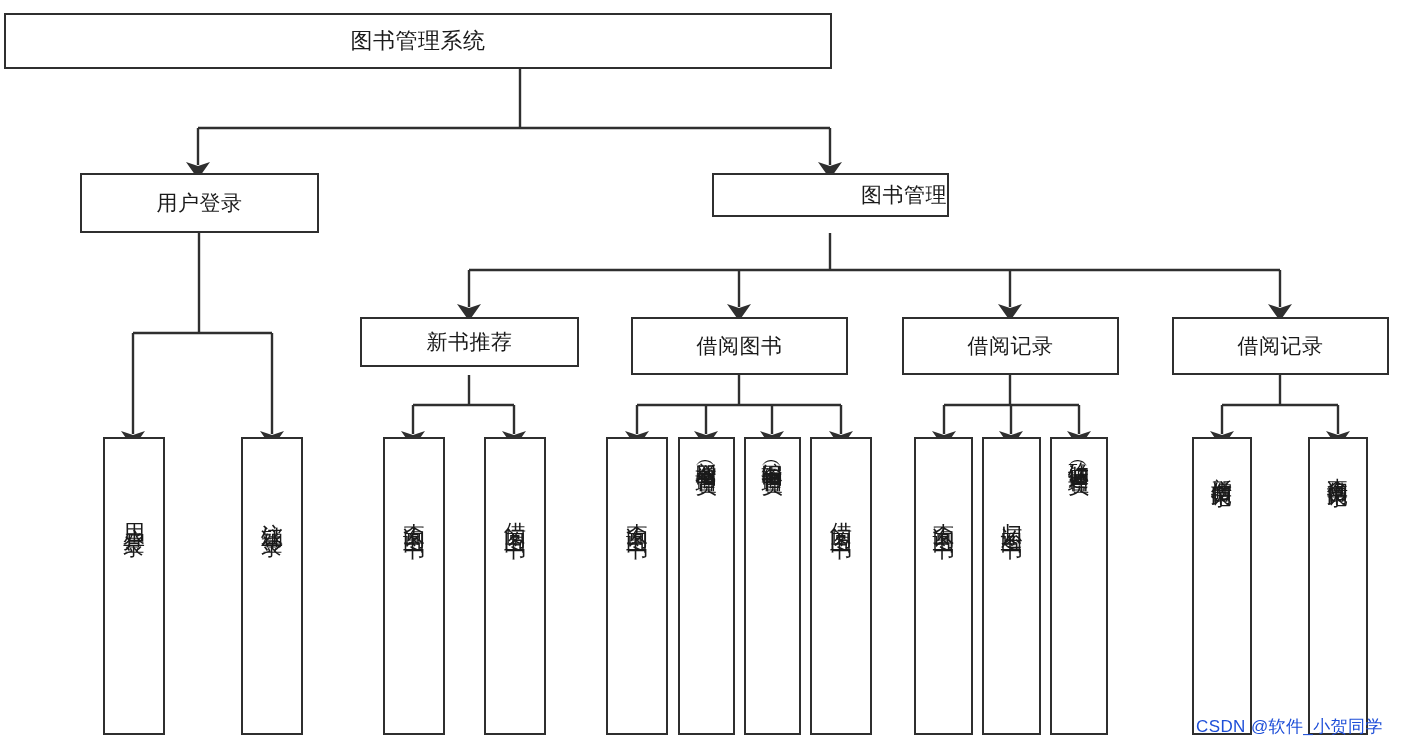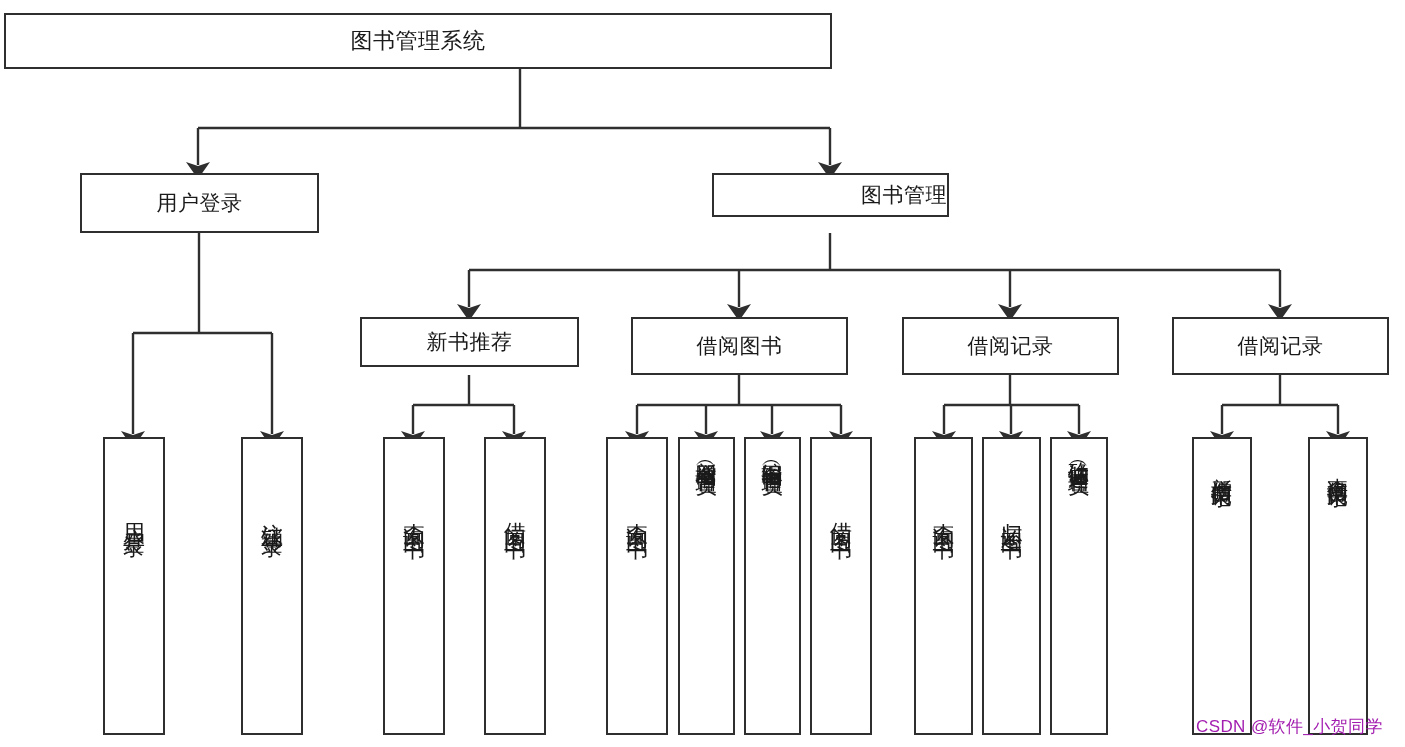"CSDN @软件_小贺同学" .watermark { color: #a21caf -> #1d4ed8 }
